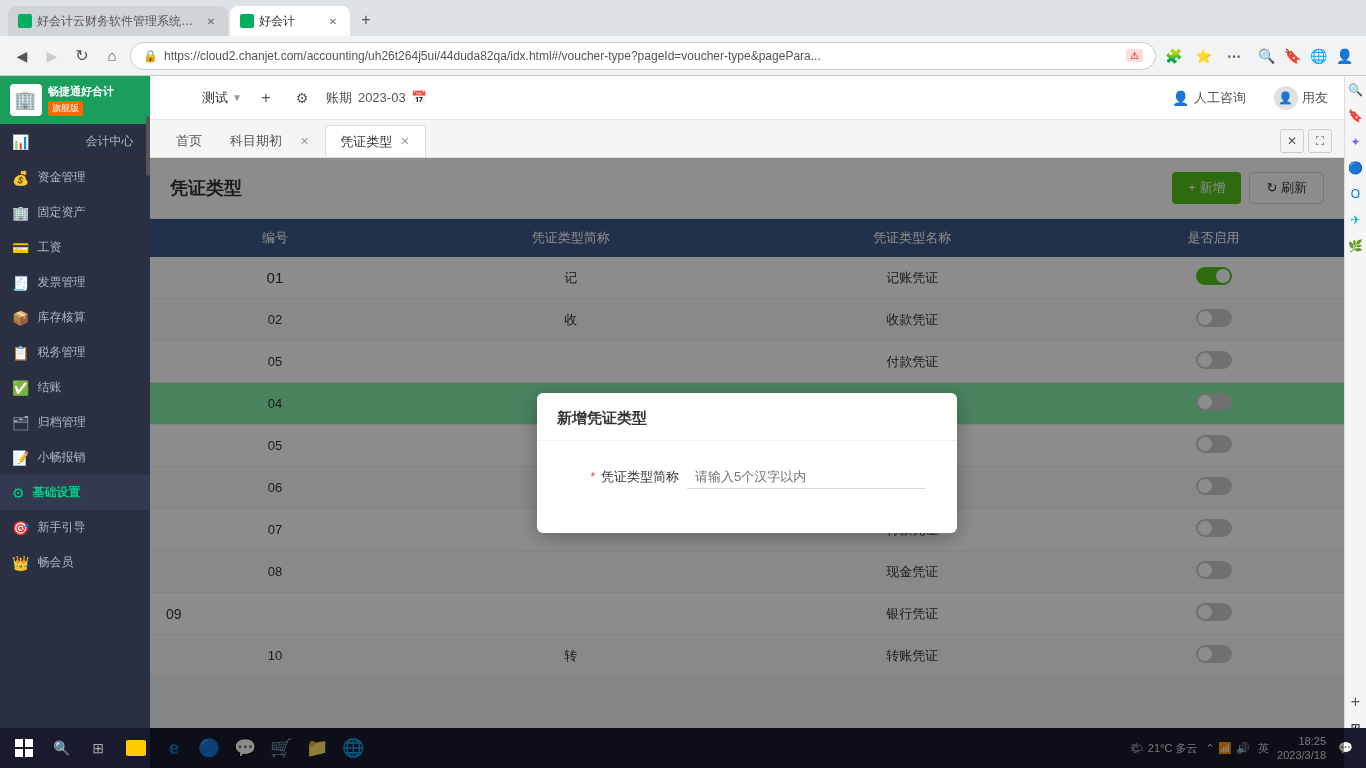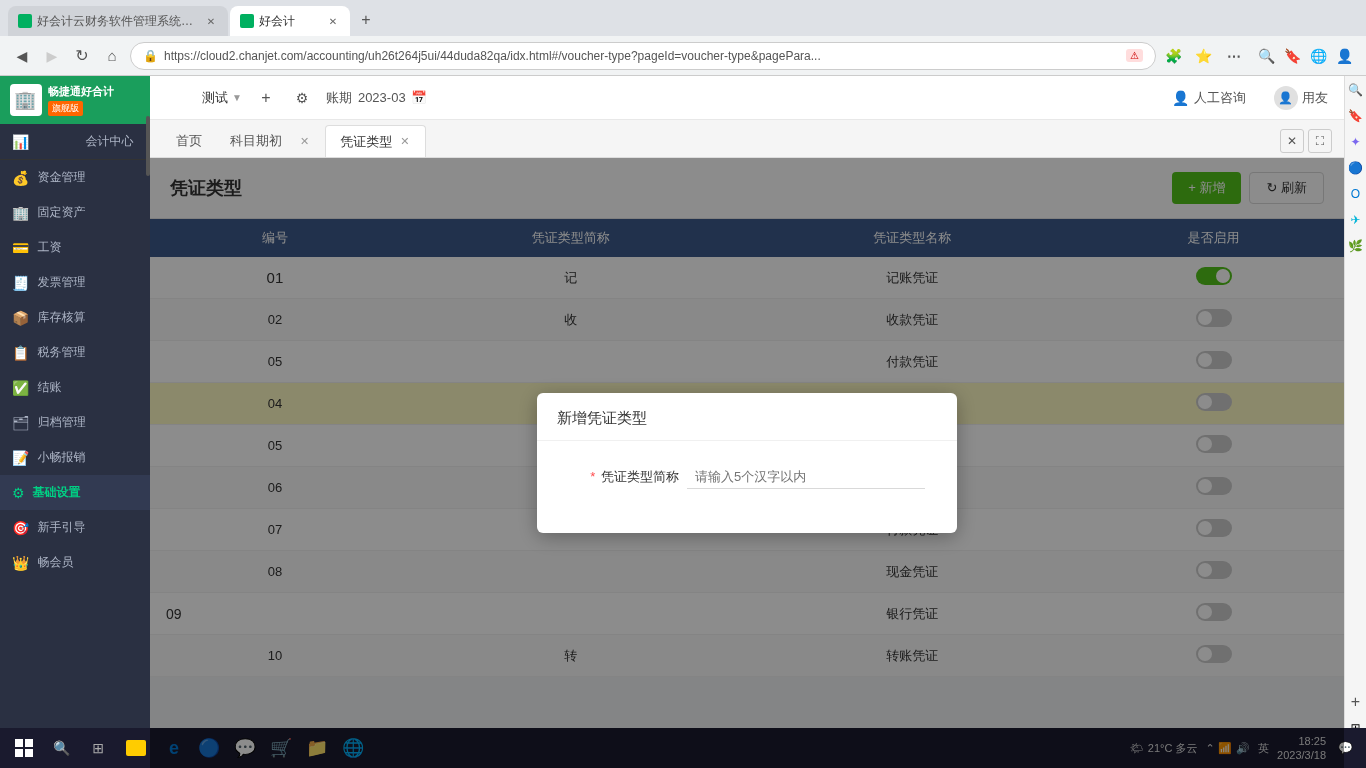"04" tr { background: #fef9c3 -> #86efac }
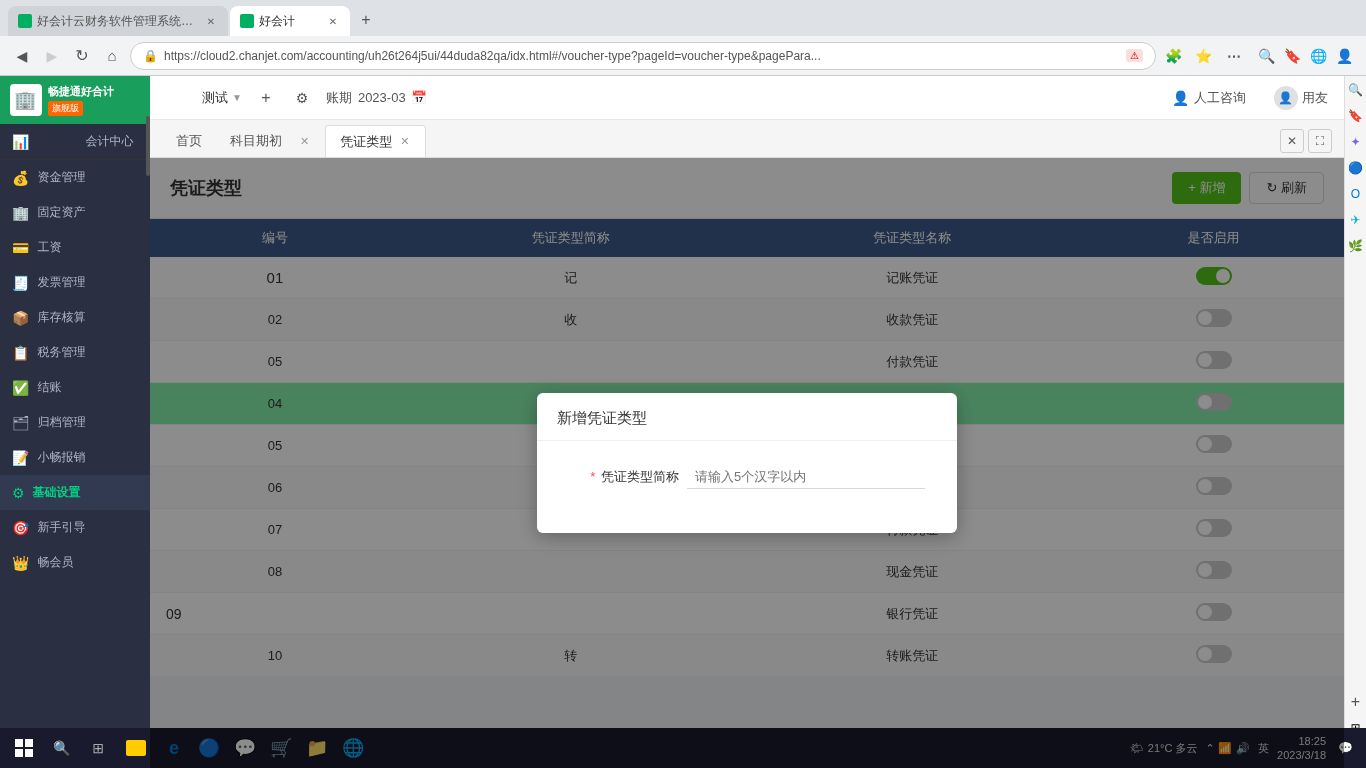"新增凭证类型" span { font-weight: 400 -> 700 }
